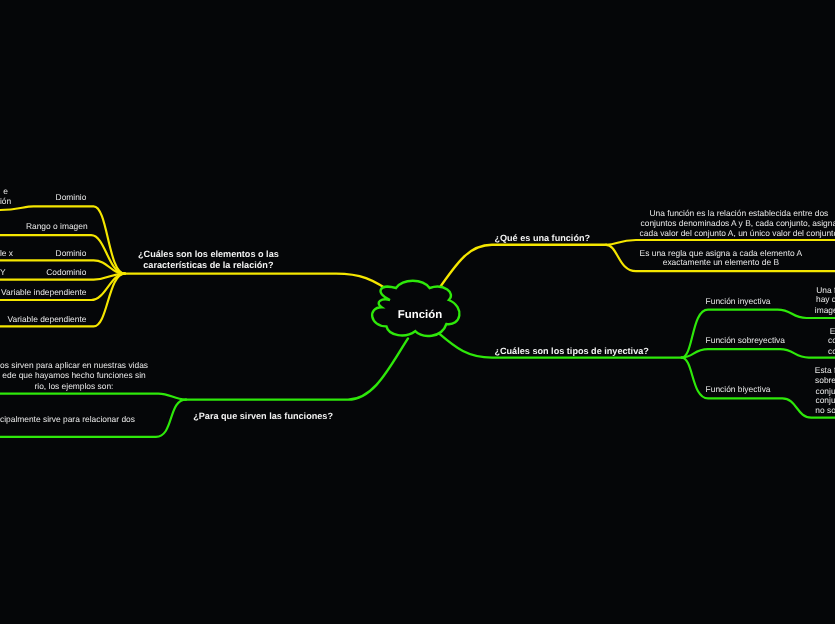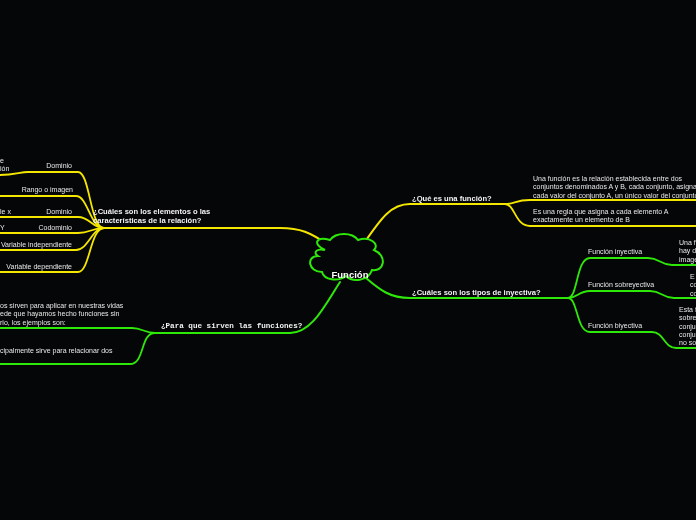"¿Qué es una función?" .t { text-align: none -> center }
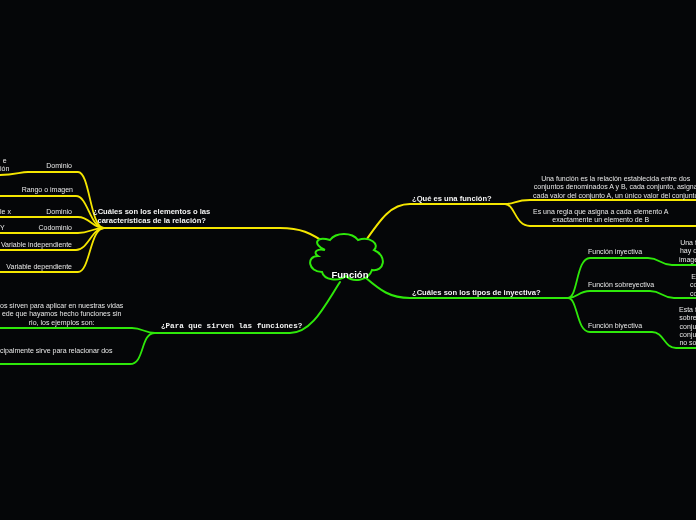"¿Cuáles son los elementos o" div.t { left: 93px -> 115px }
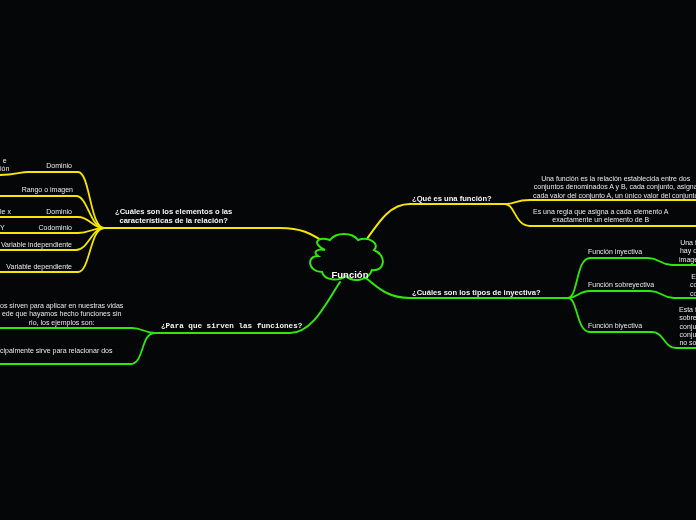"Función" .center-label { top: 269px -> 257px }
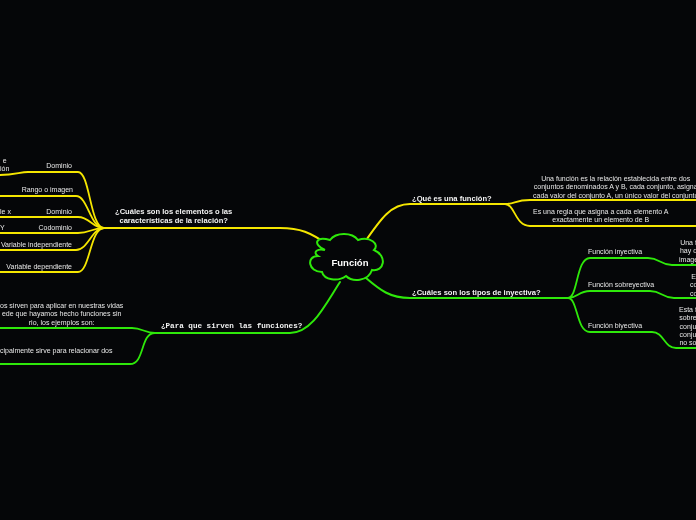"¿Para que sirven las funciones?" div.t { font-family: Liberation Mono, monospace -> none; top: 322px -> 342px }
